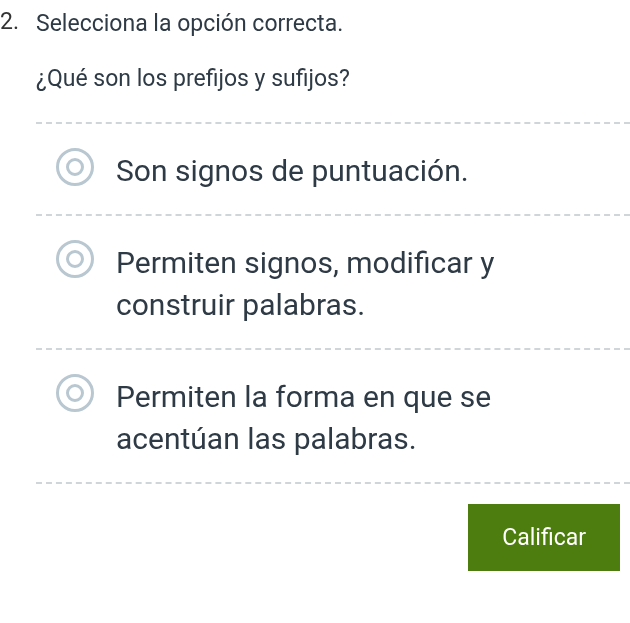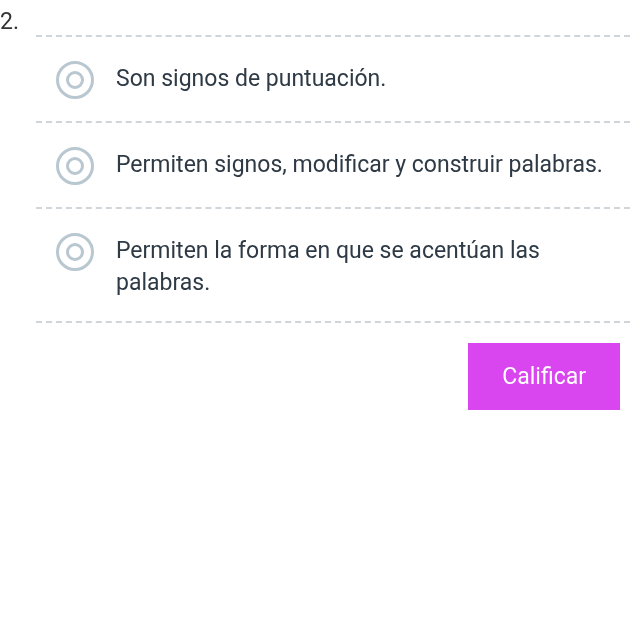"Selecciona la opción correcta." div.instruction { html: none -> <div>Selecciona la opción correcta.</div> }
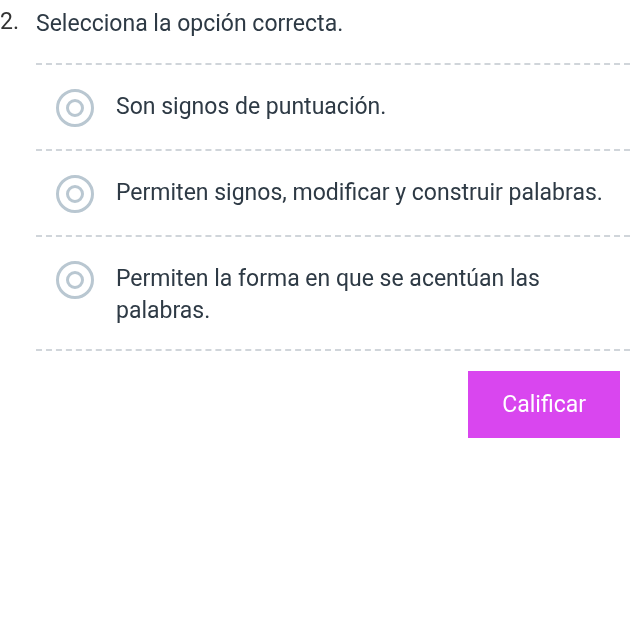"¿Qué son los prefijos y" div.prompt { html: none -> <div>¿Qué son los prefijos y sufijos?</div> }
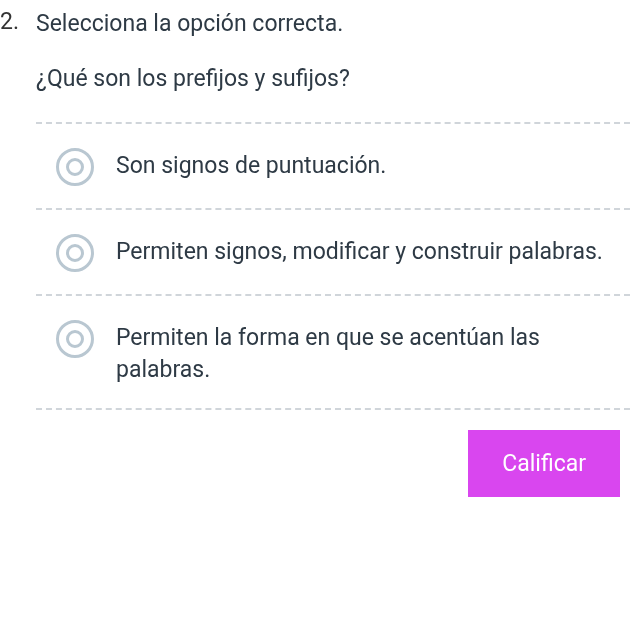"Son signos de puntuación." .option-text { font-size: 23px -> 30px }
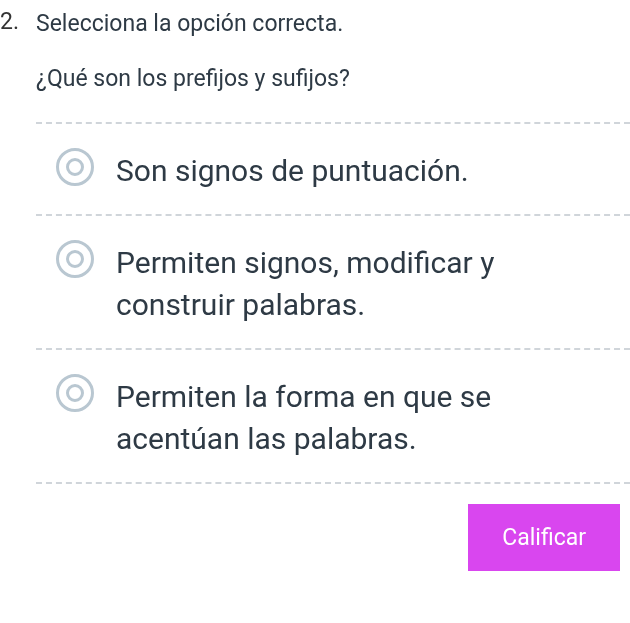"Calificar" .grade-btn { background: #d946ef -> #4d7c0f }
